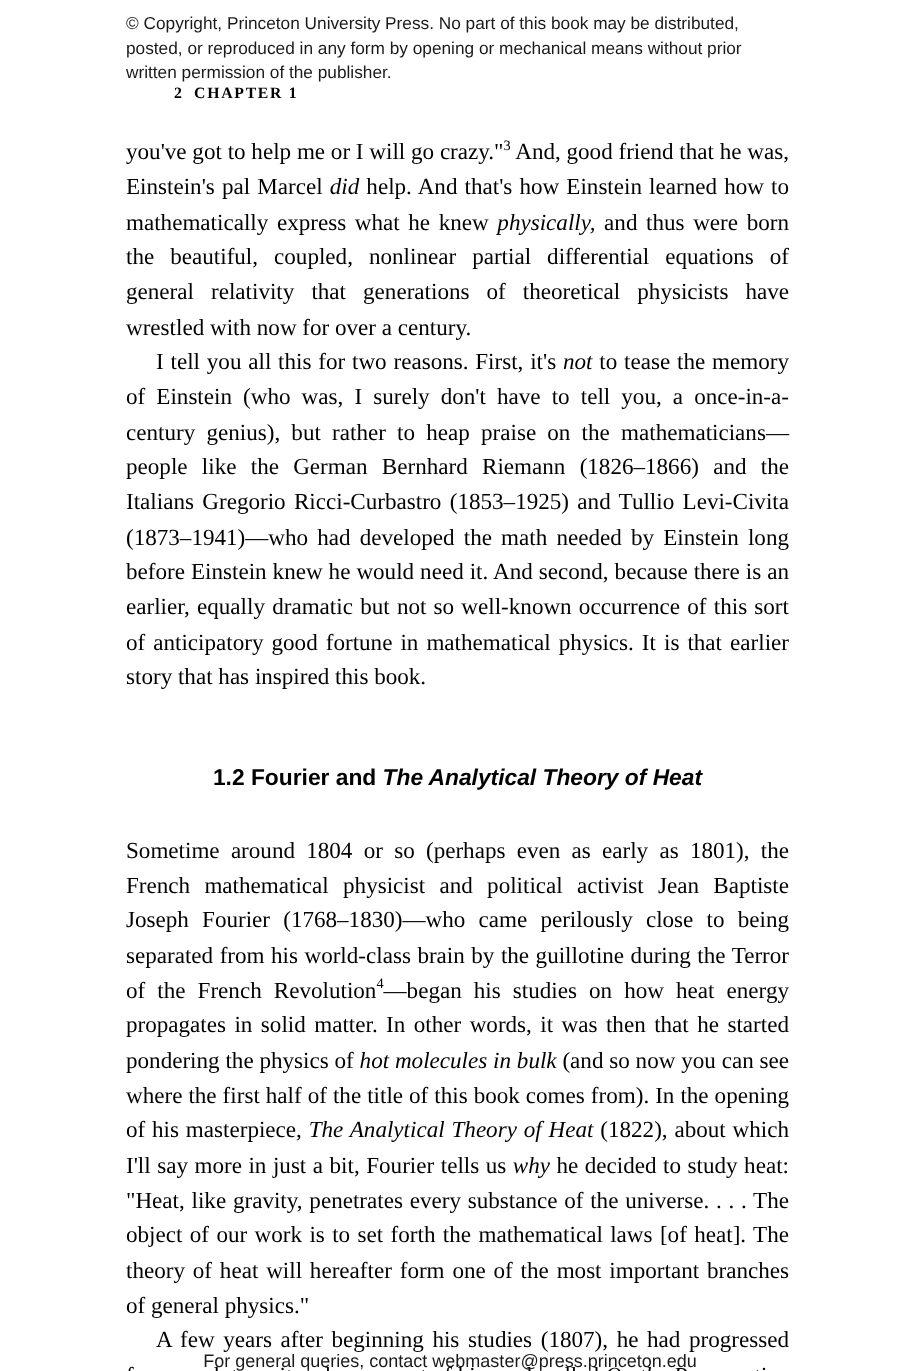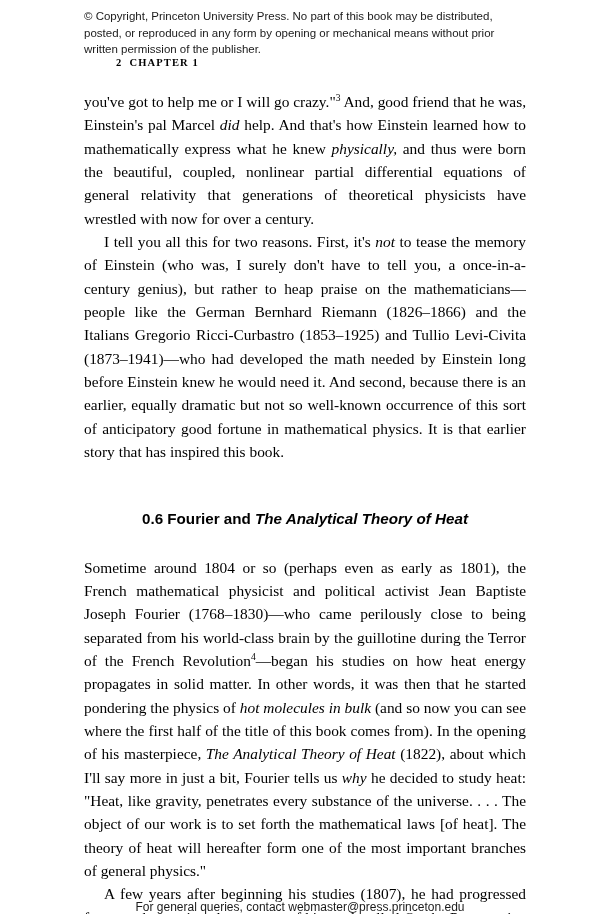"0.6 Fourier and" span { text: 0.6 -> 1.2 }
